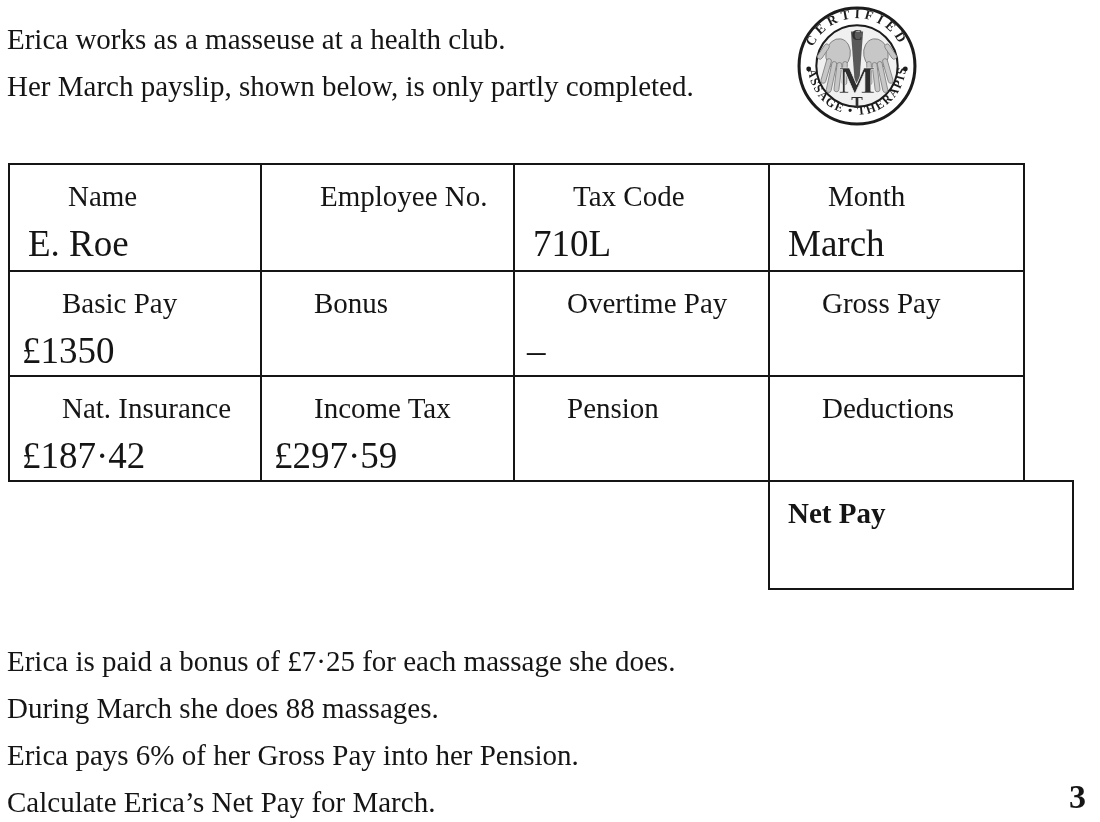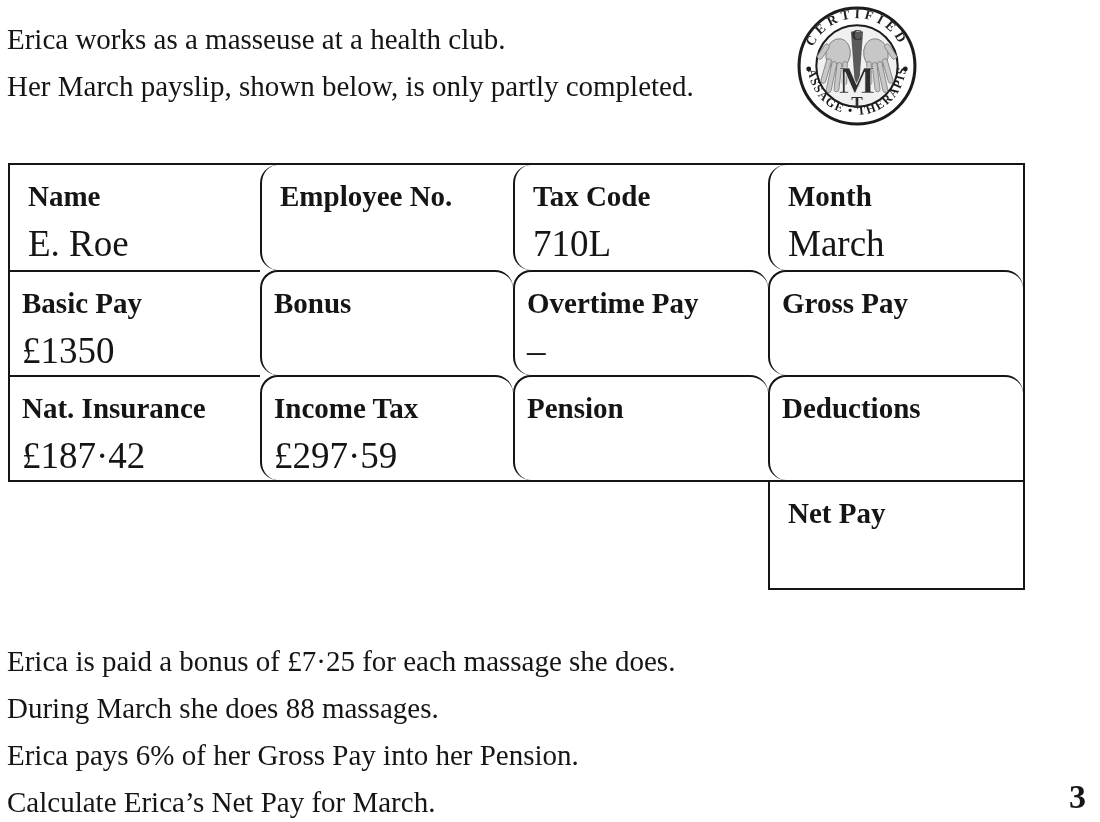"Name" .cell .lbl { font-weight: bold -> normal; margin-left: none -> 40px }
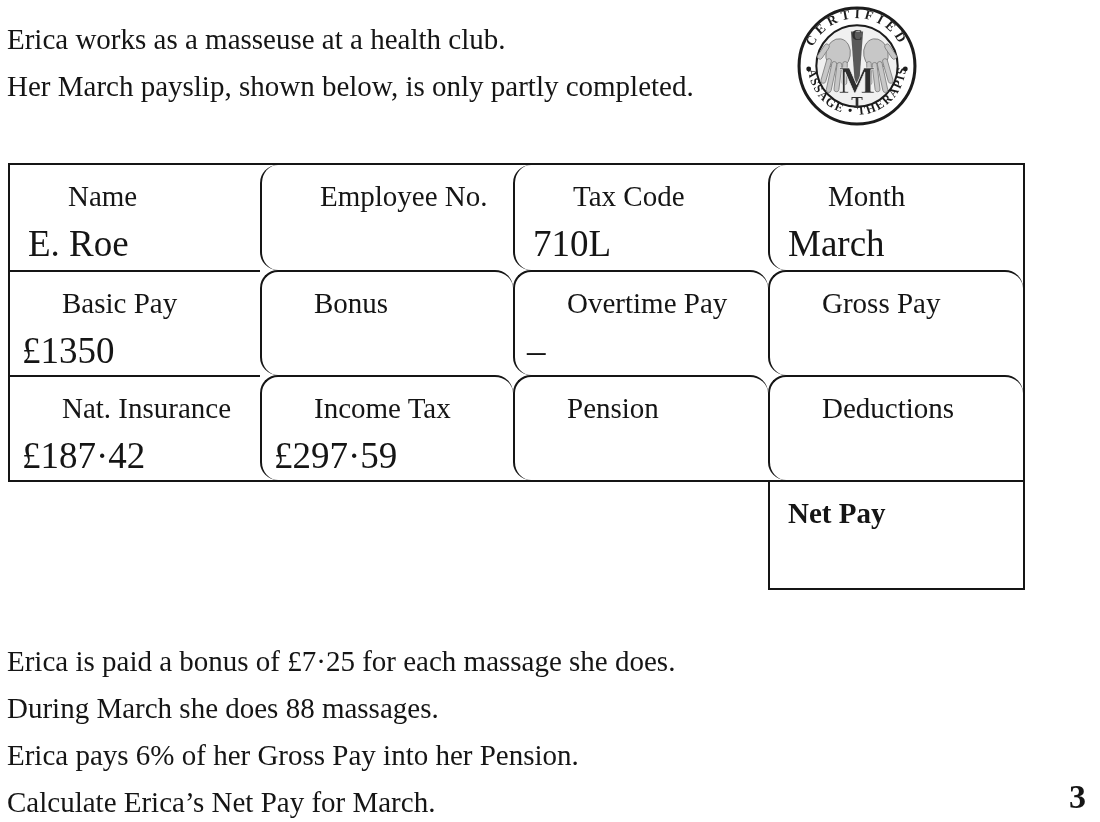"Employee No." .cell.bl { border-radius: 18px -> none }
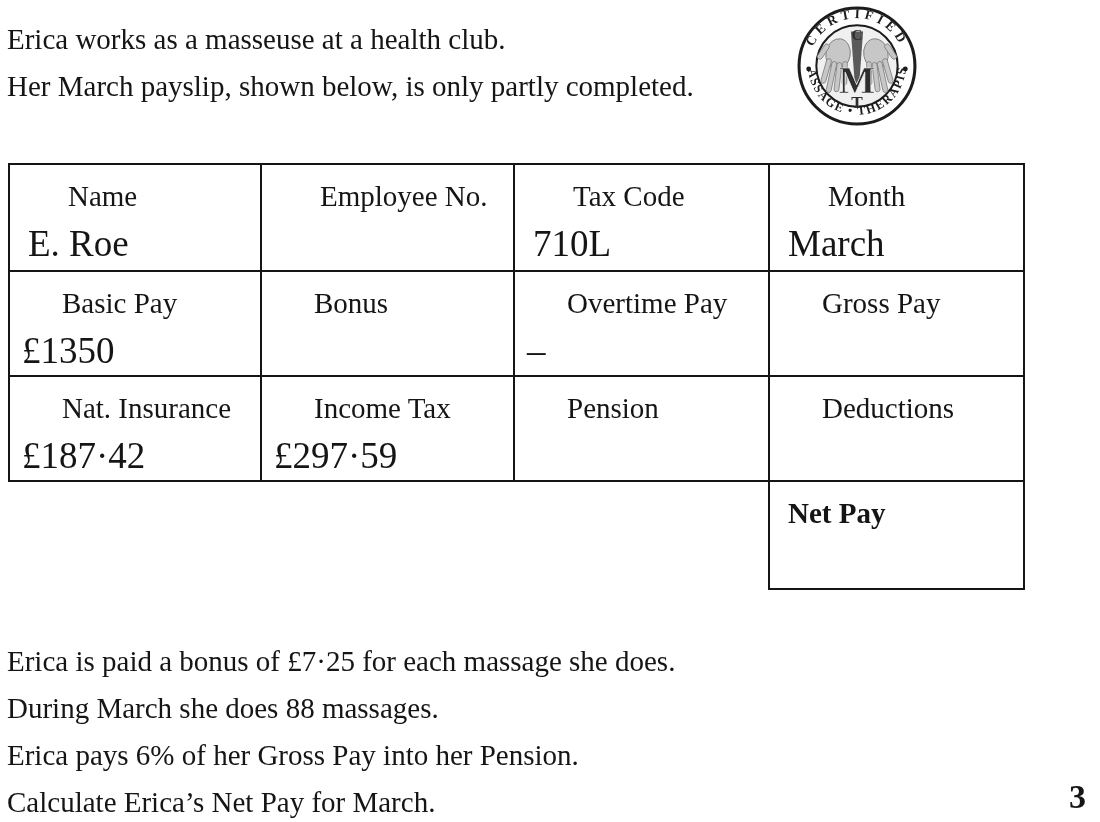"Net Pay" #netpay-cell { width: 257px -> 306px }
